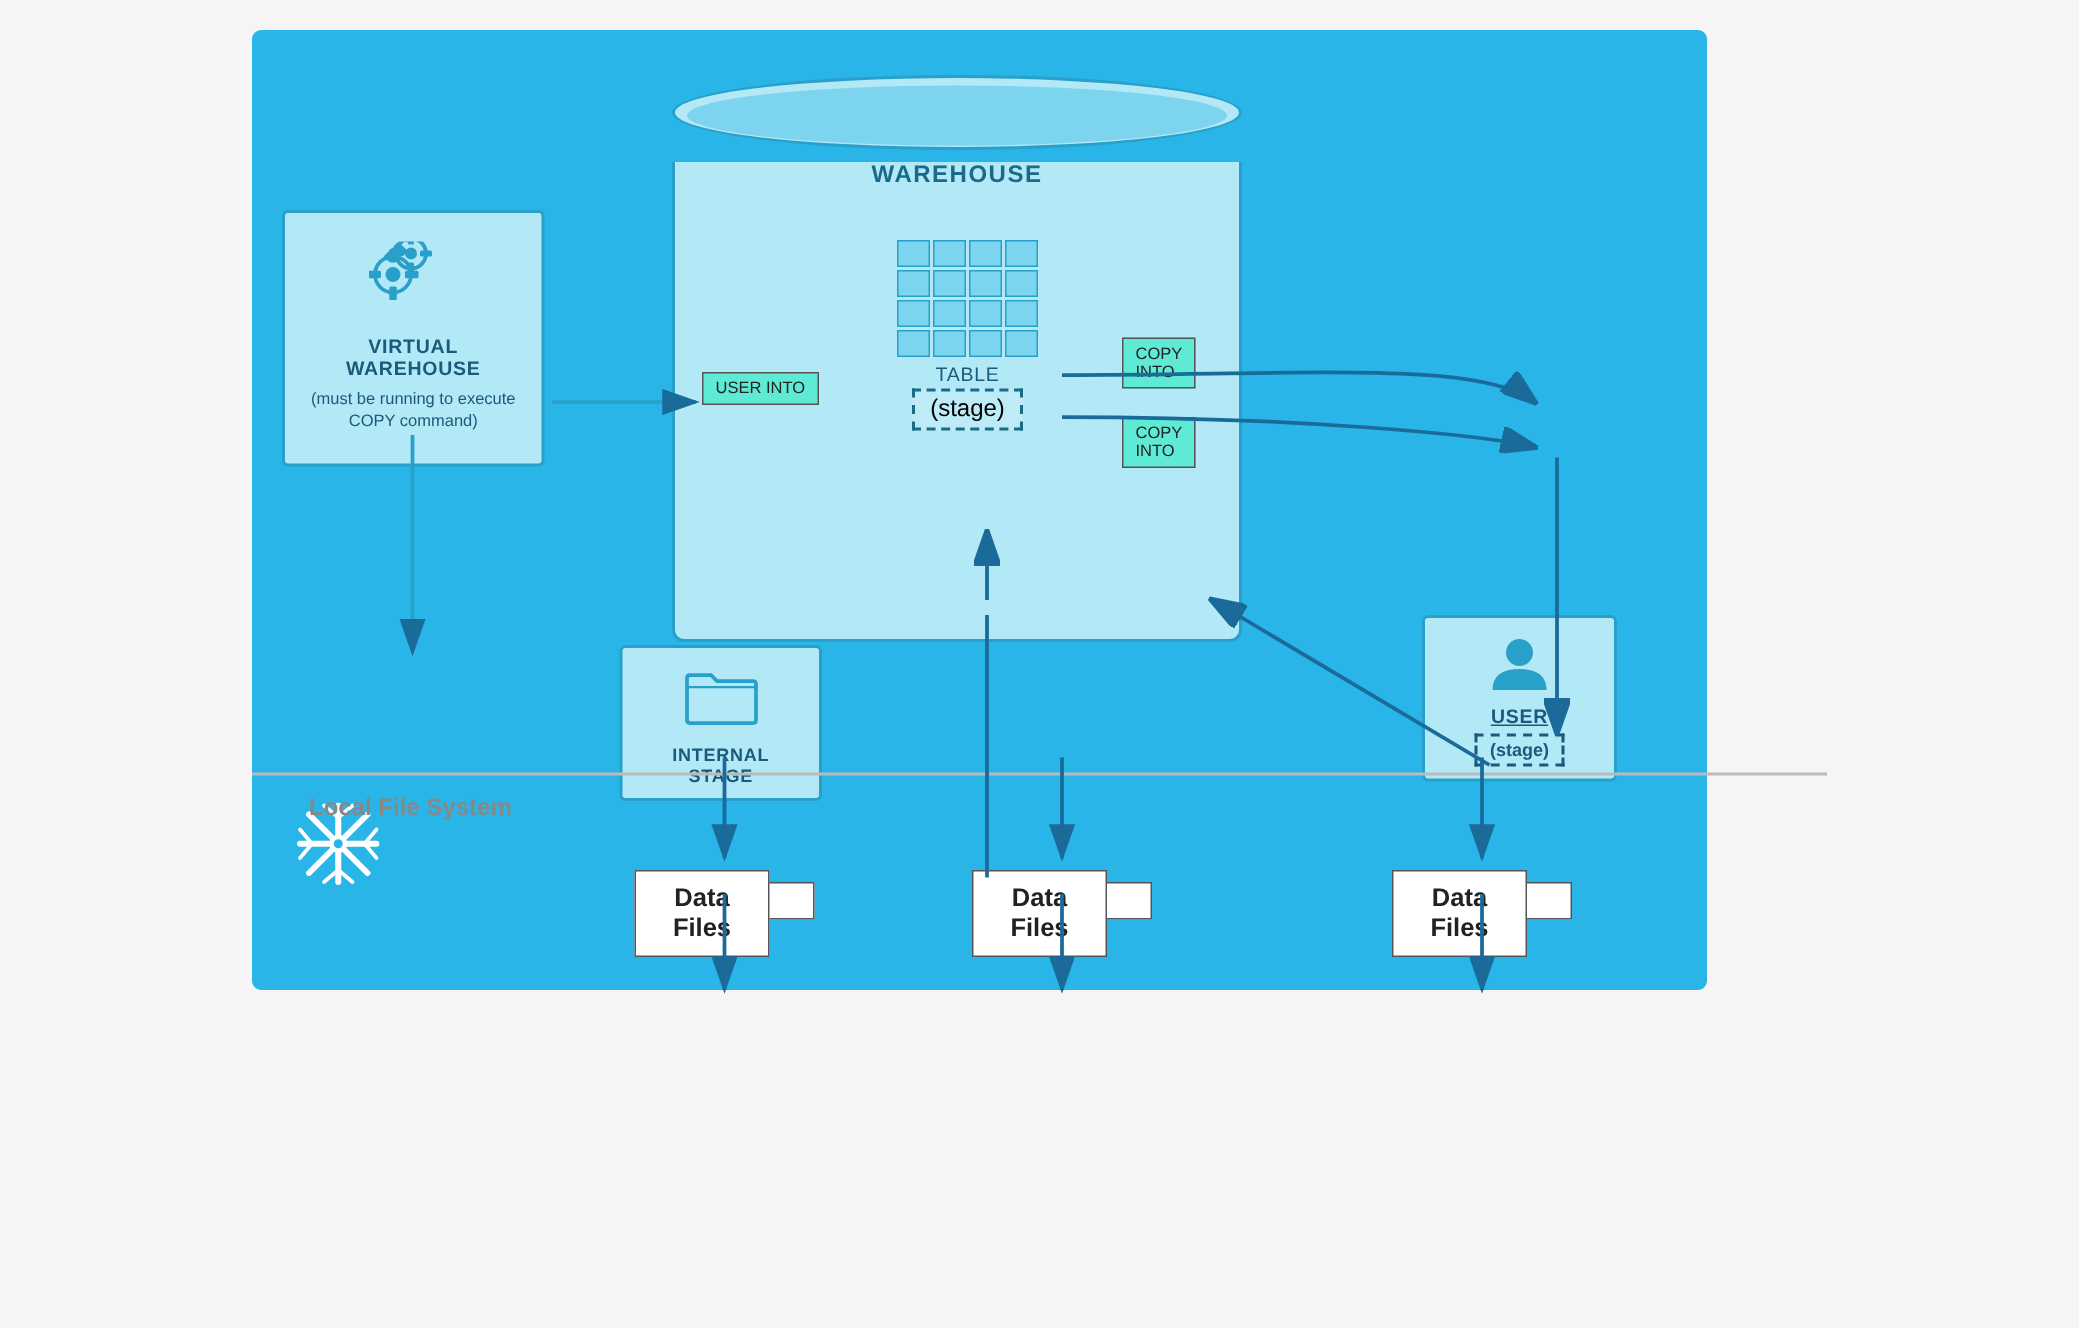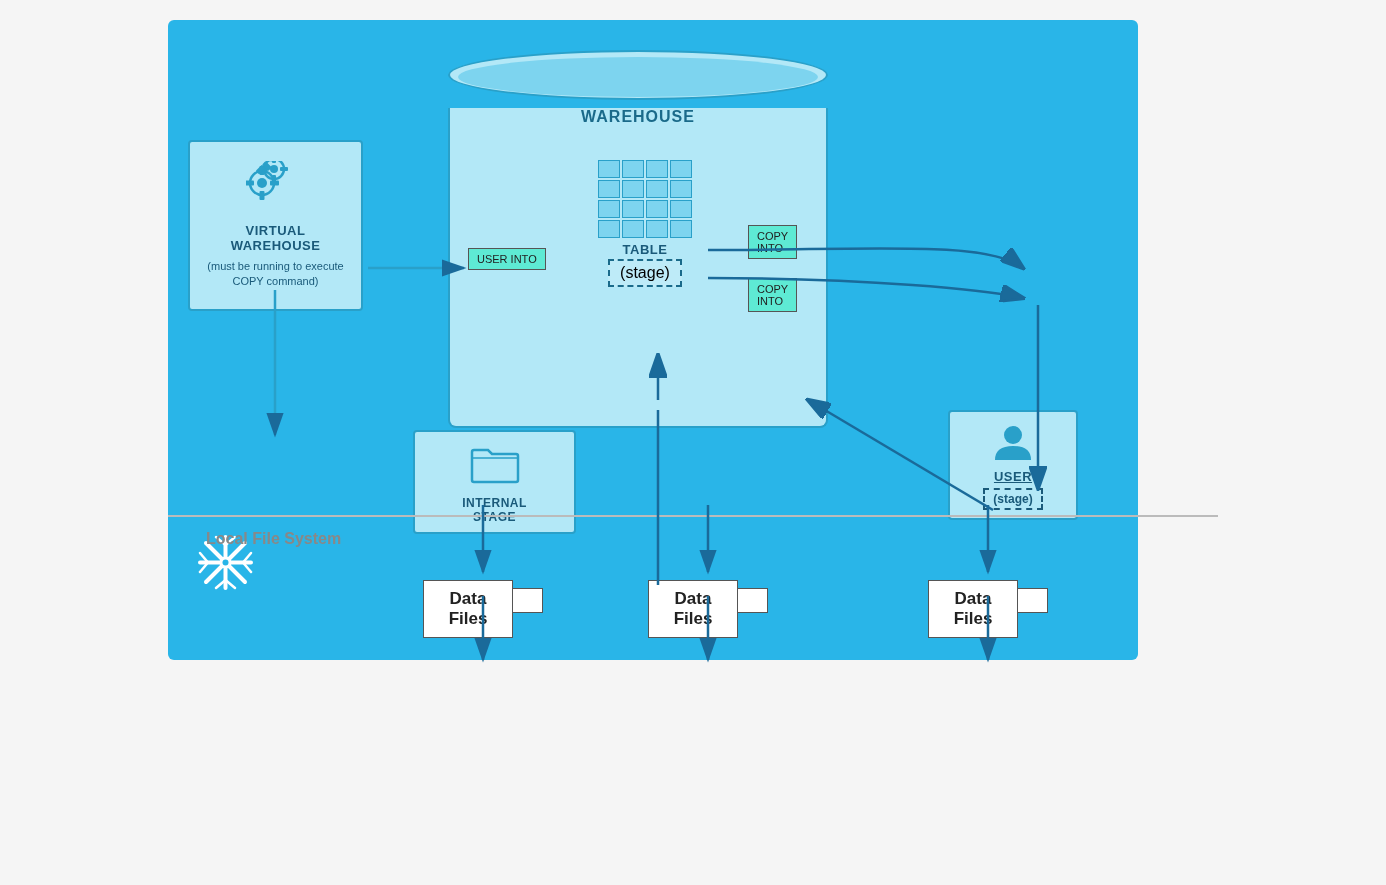"TABLE" .table-label { font-weight: bold -> normal }
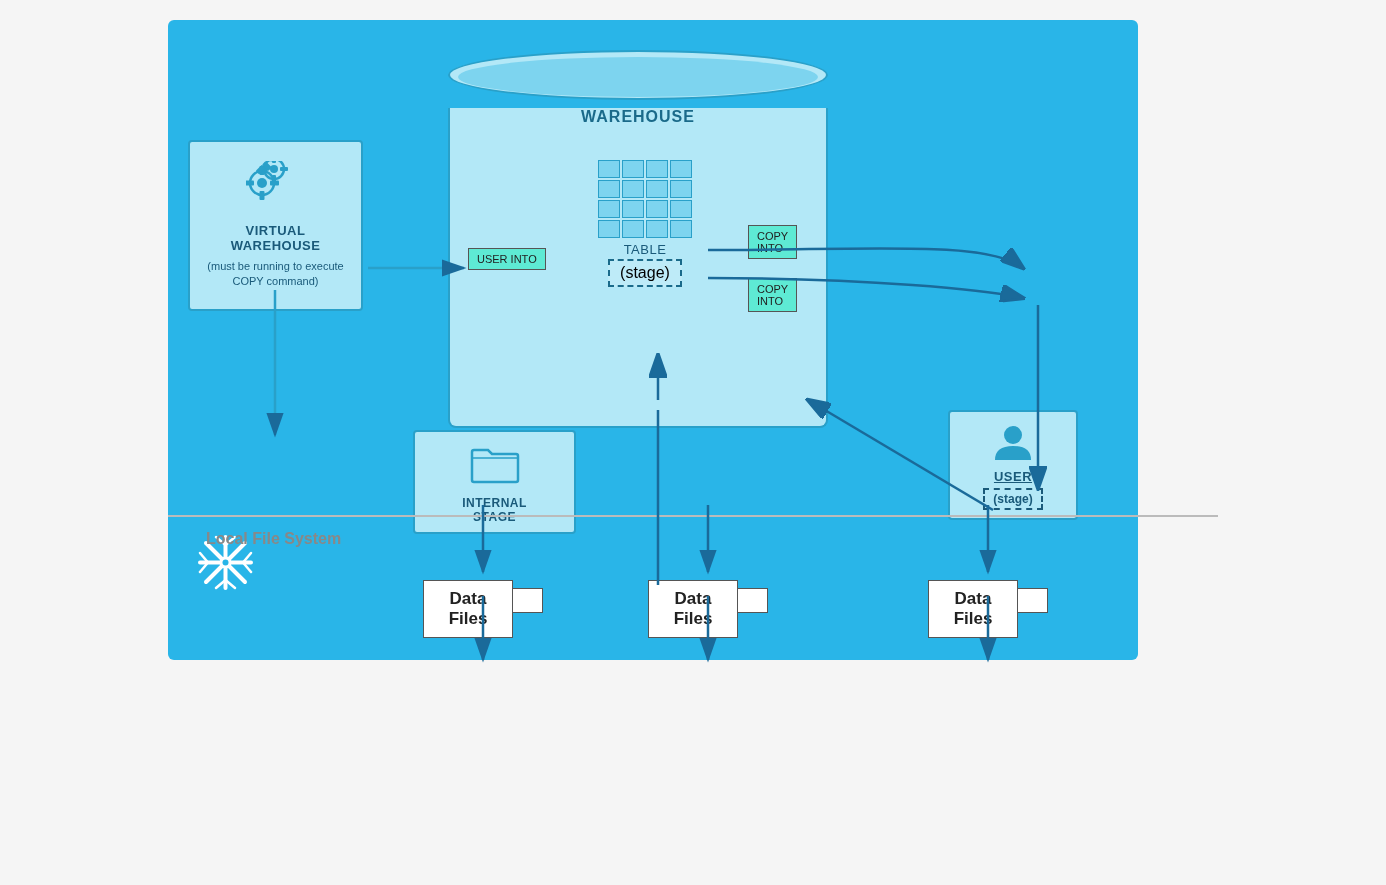"INTERNAL" .internal-stage-box { width: 163px -> 135px }
